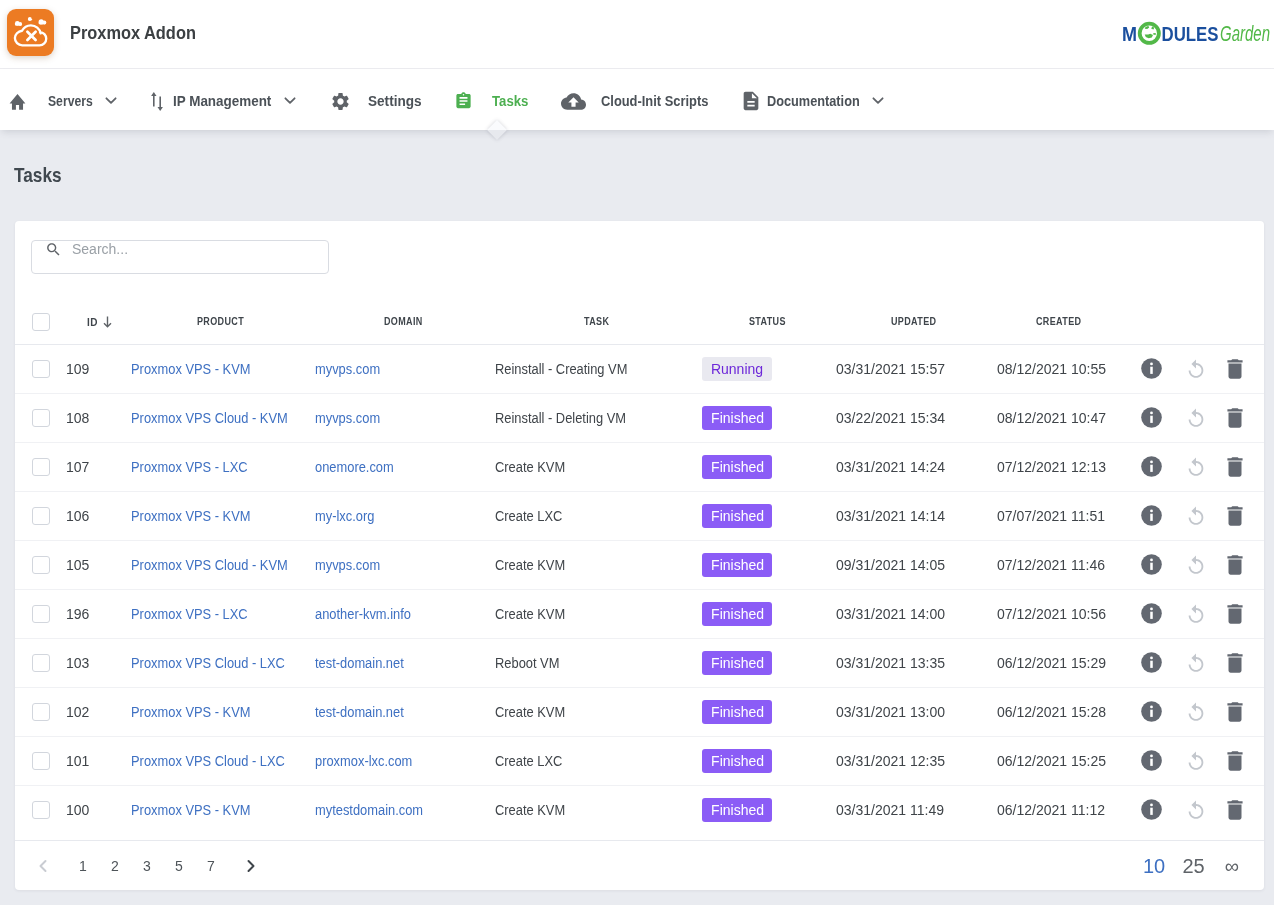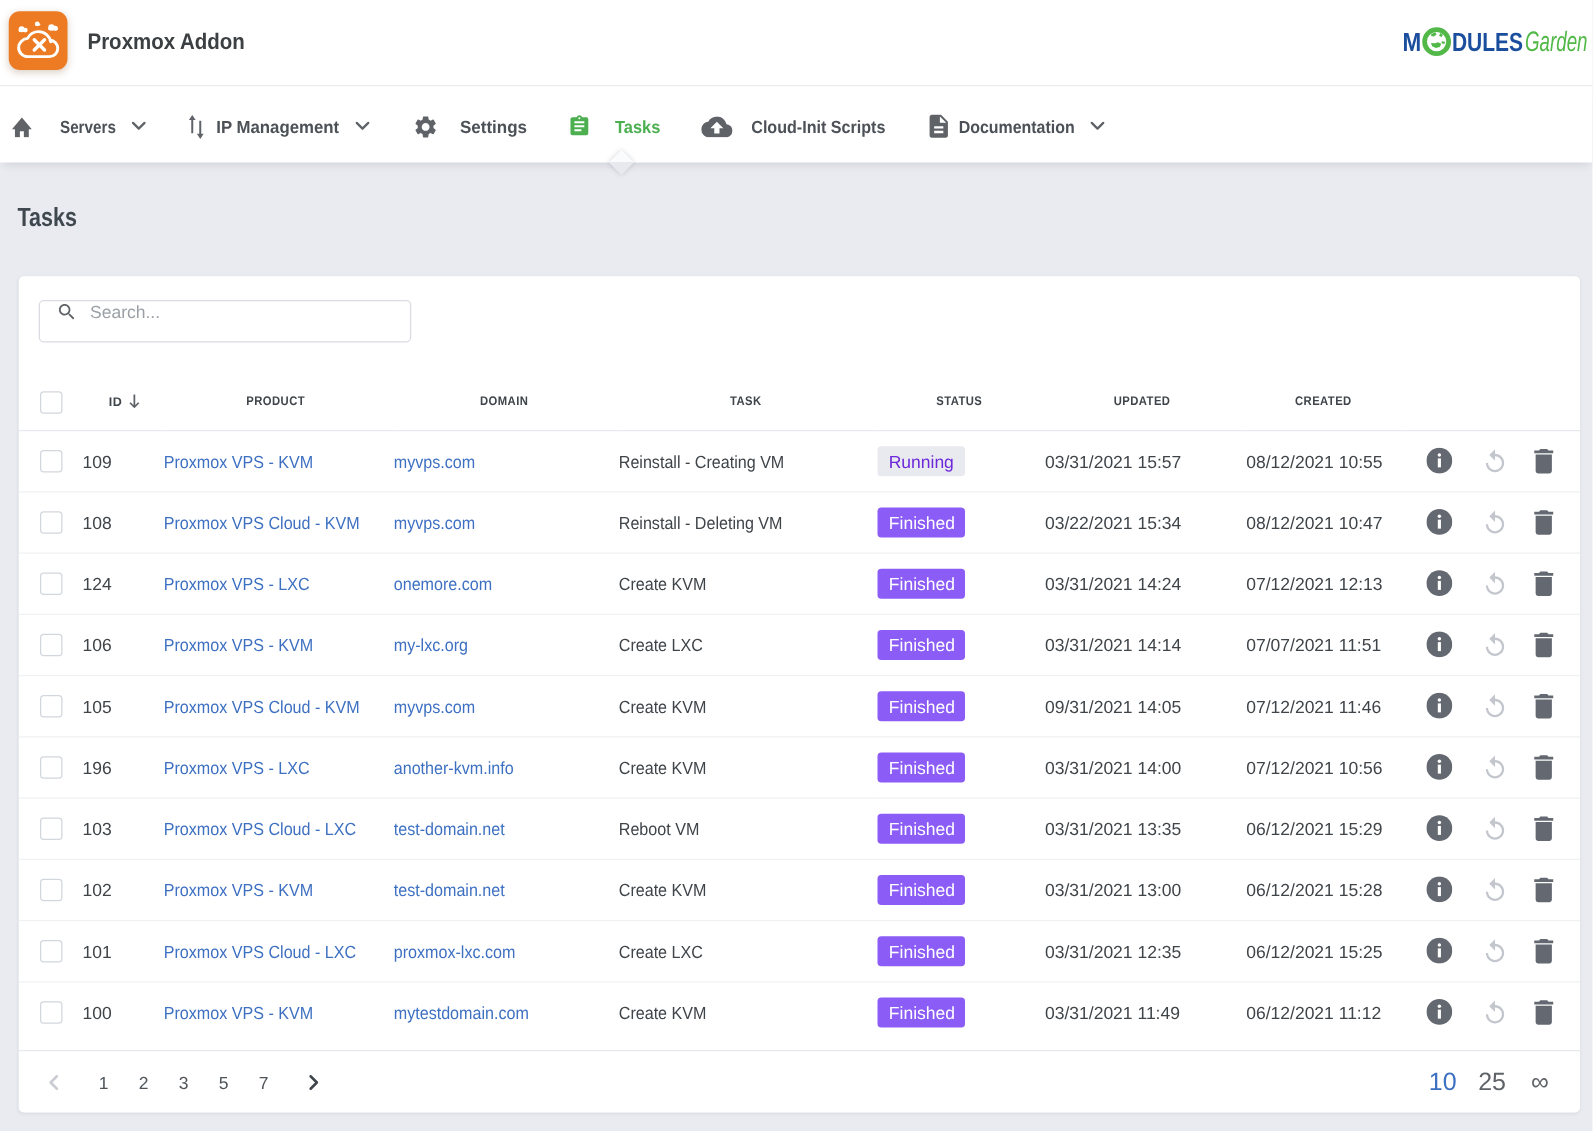"124" td.idc { text: 124 -> 107 }
